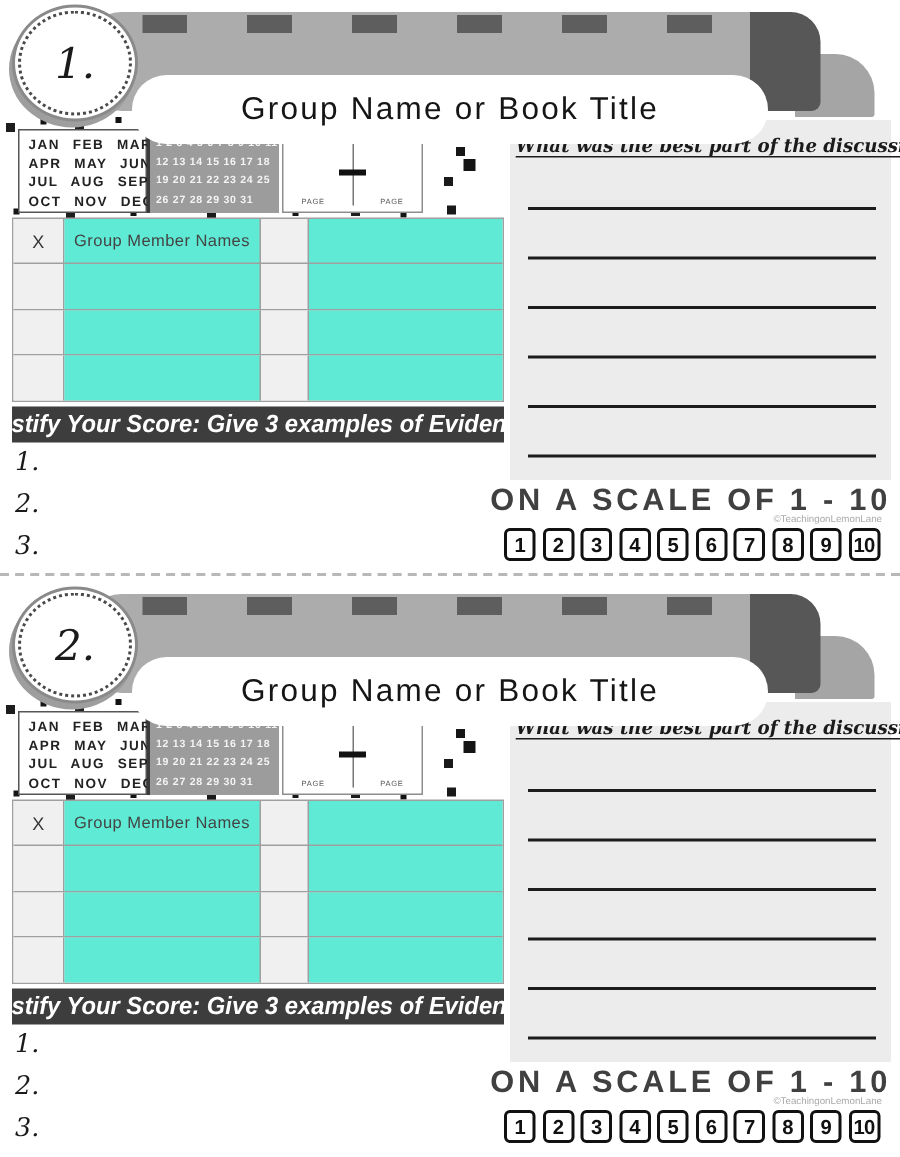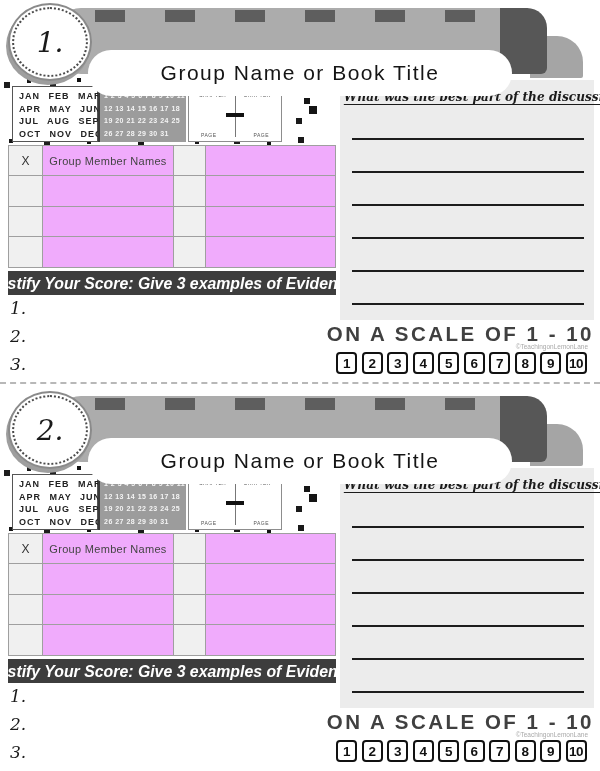"Group Member Names" .mtable .cell { background: #f0abfc -> #5eead4 }
